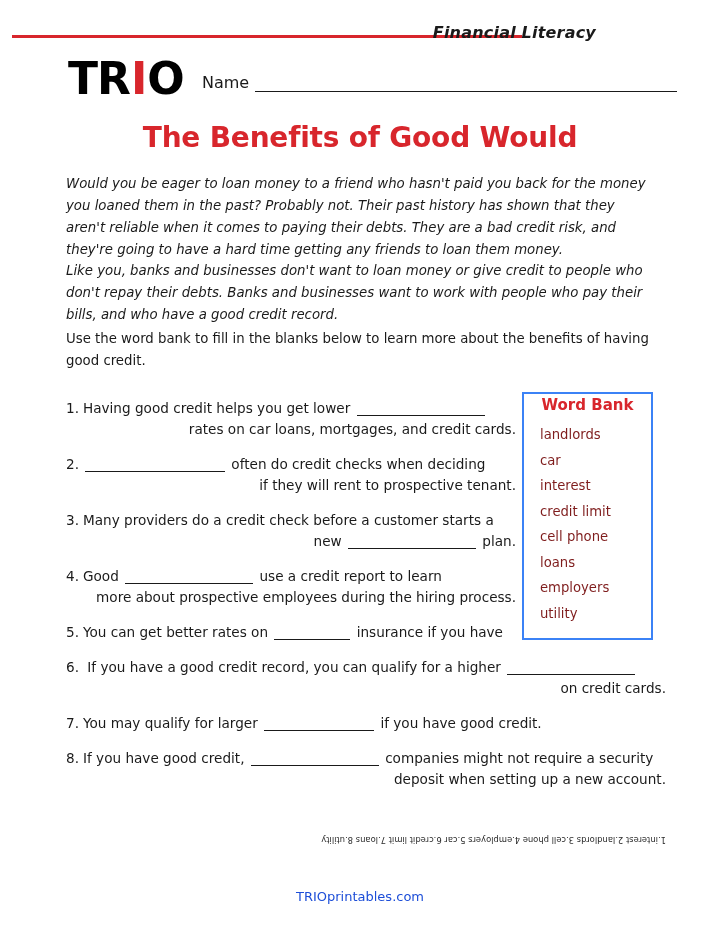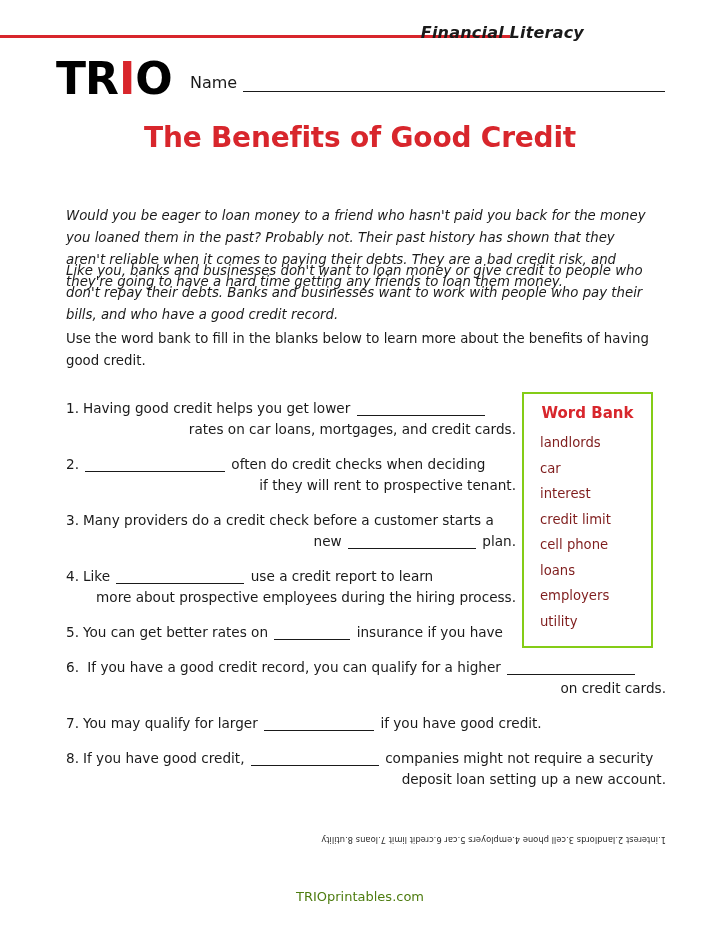"Financial Literacy" .header { left: 0 -> 12px }
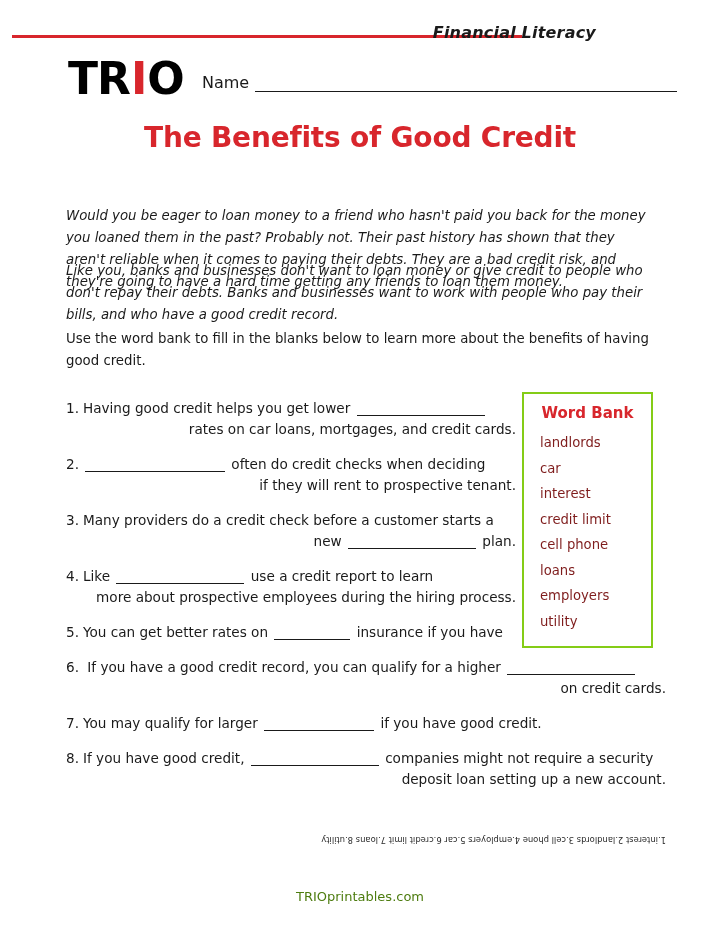"The Benefits of Good Credit" div.title { text: Credit -> Would }
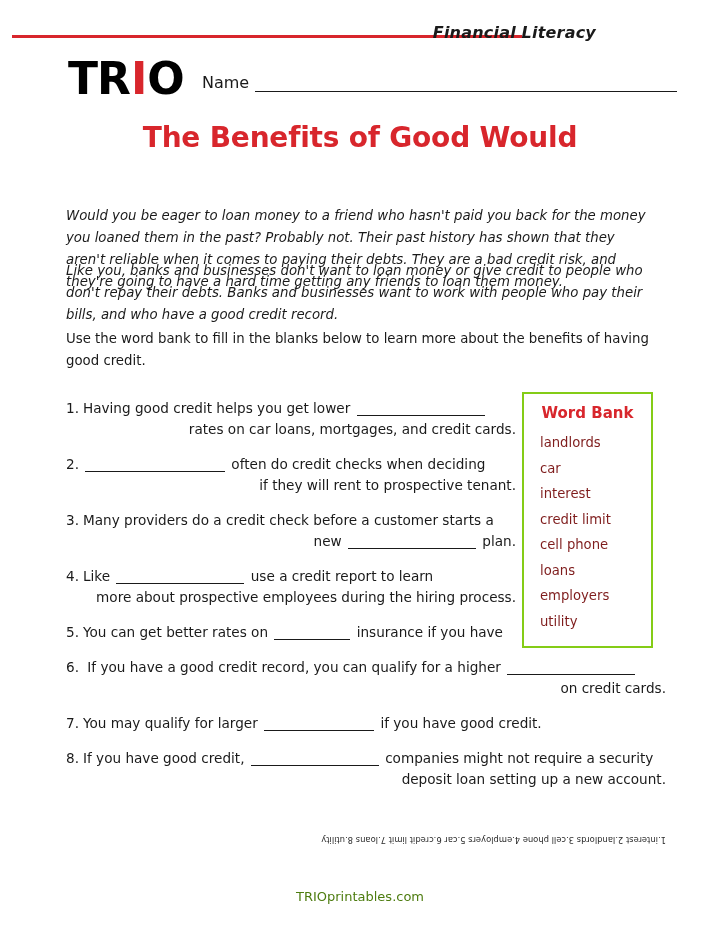"Would you be eager to" #intro-1 { margin-top: 32px -> none }
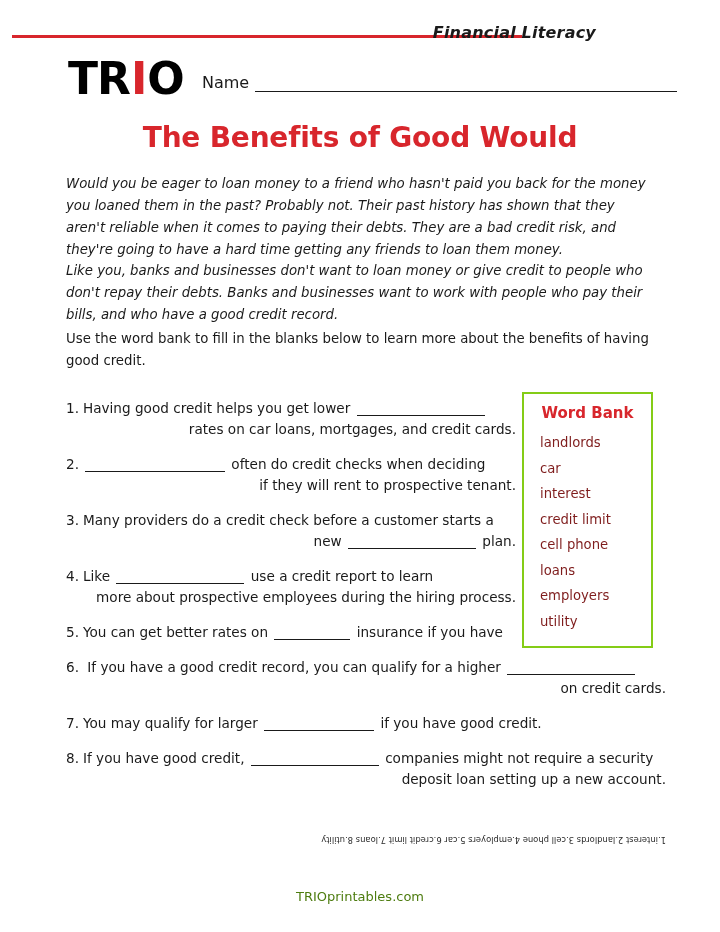"Word Bank" .word-bank { border: 2px solid #84cc16 -> 2px solid #3b82f6; padding: 10px 0 12px 0 -> 2px 0 12px 0 }
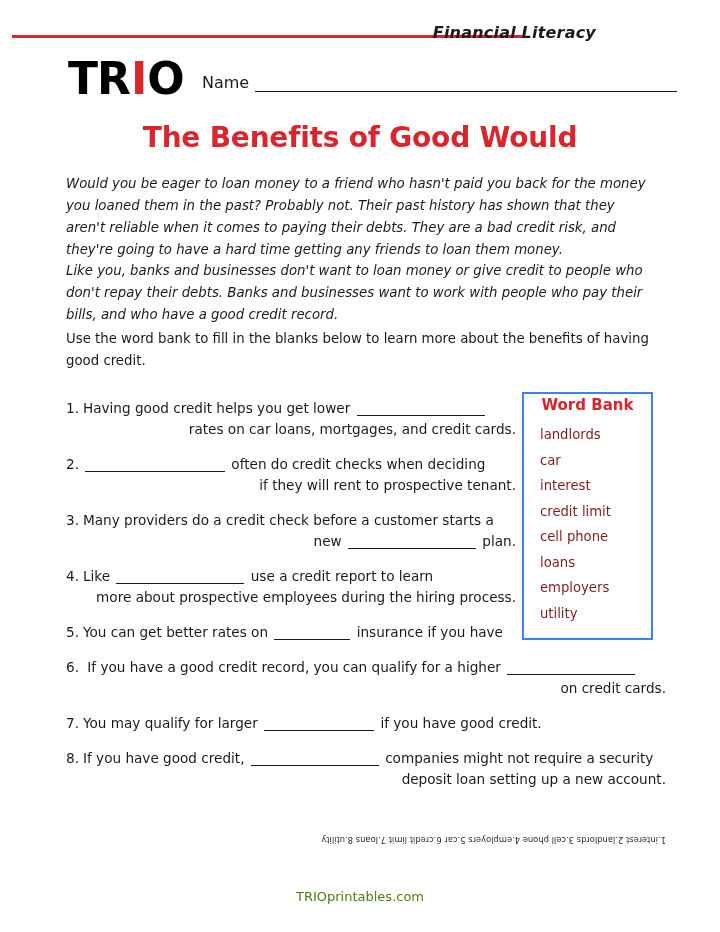"Like" span.qbody { text: Like -> Good }
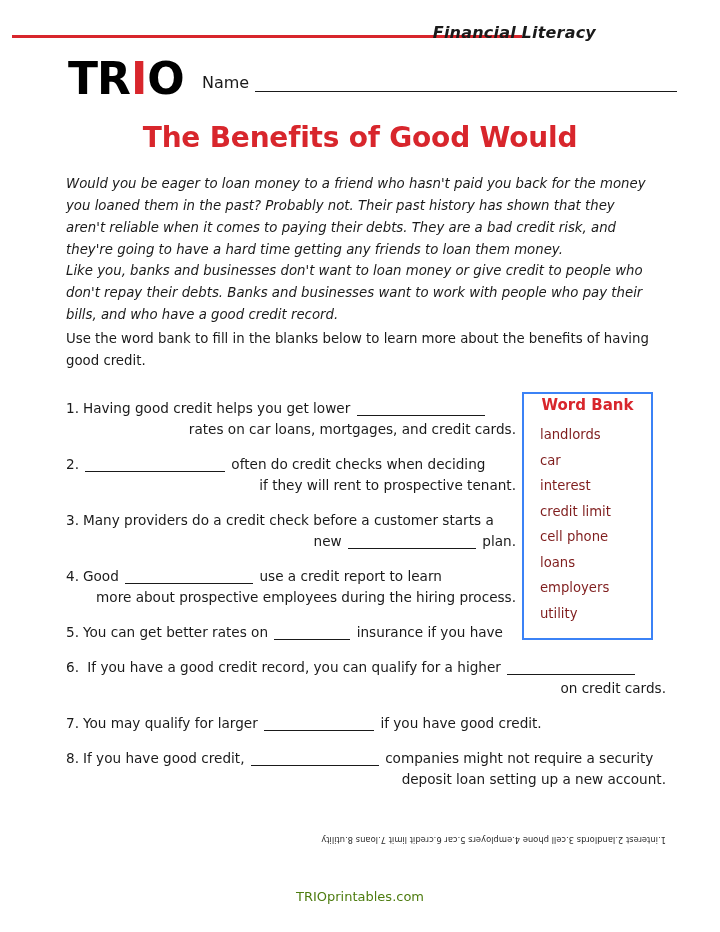"deposit loan setting up a" span.ql2 { text: loan -> when }
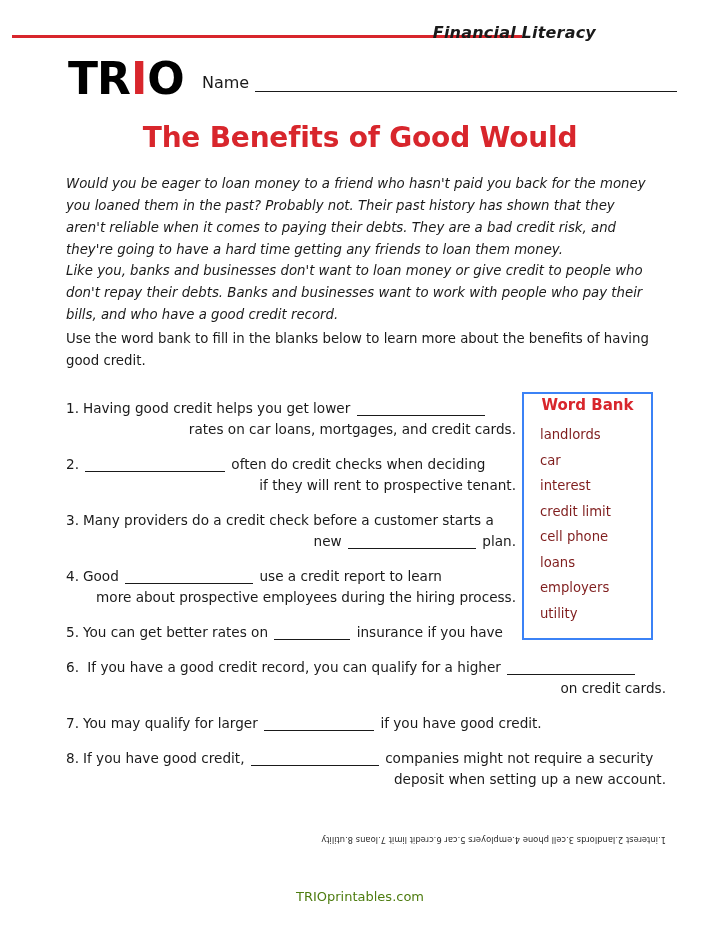"TRIOprintables.com" .footer { color: #4d7c0f -> #1d4ed8 }
